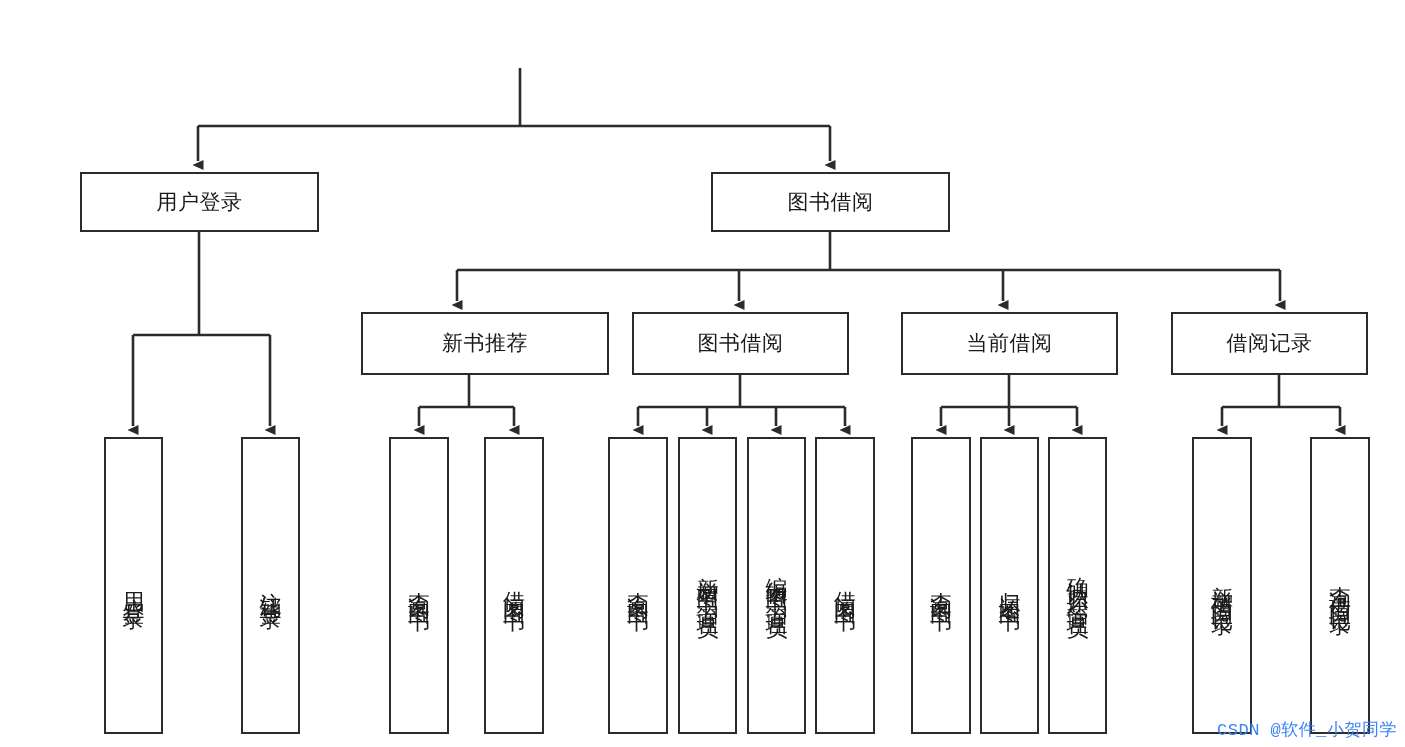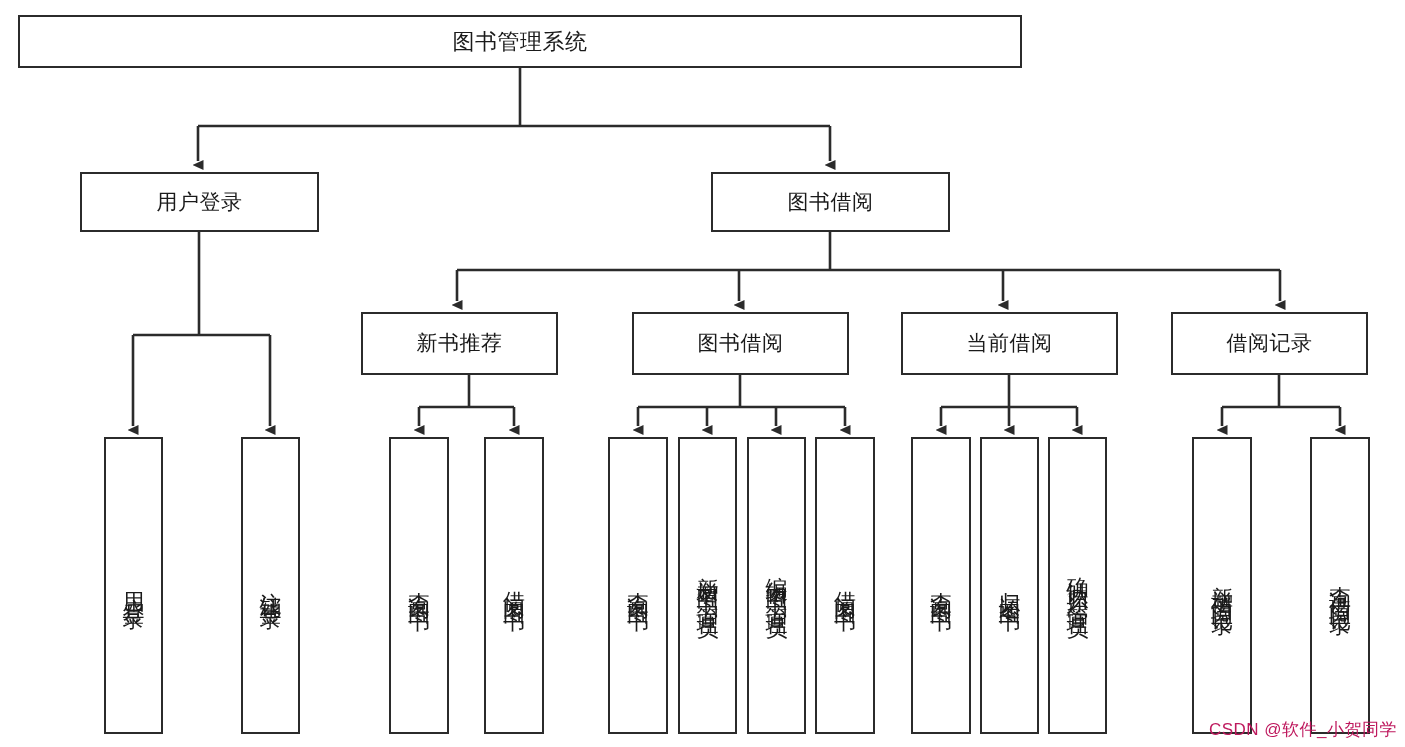"图书管理系统" div.node-box { html: <div> <span>图书管理系统</span> </div> -> none }
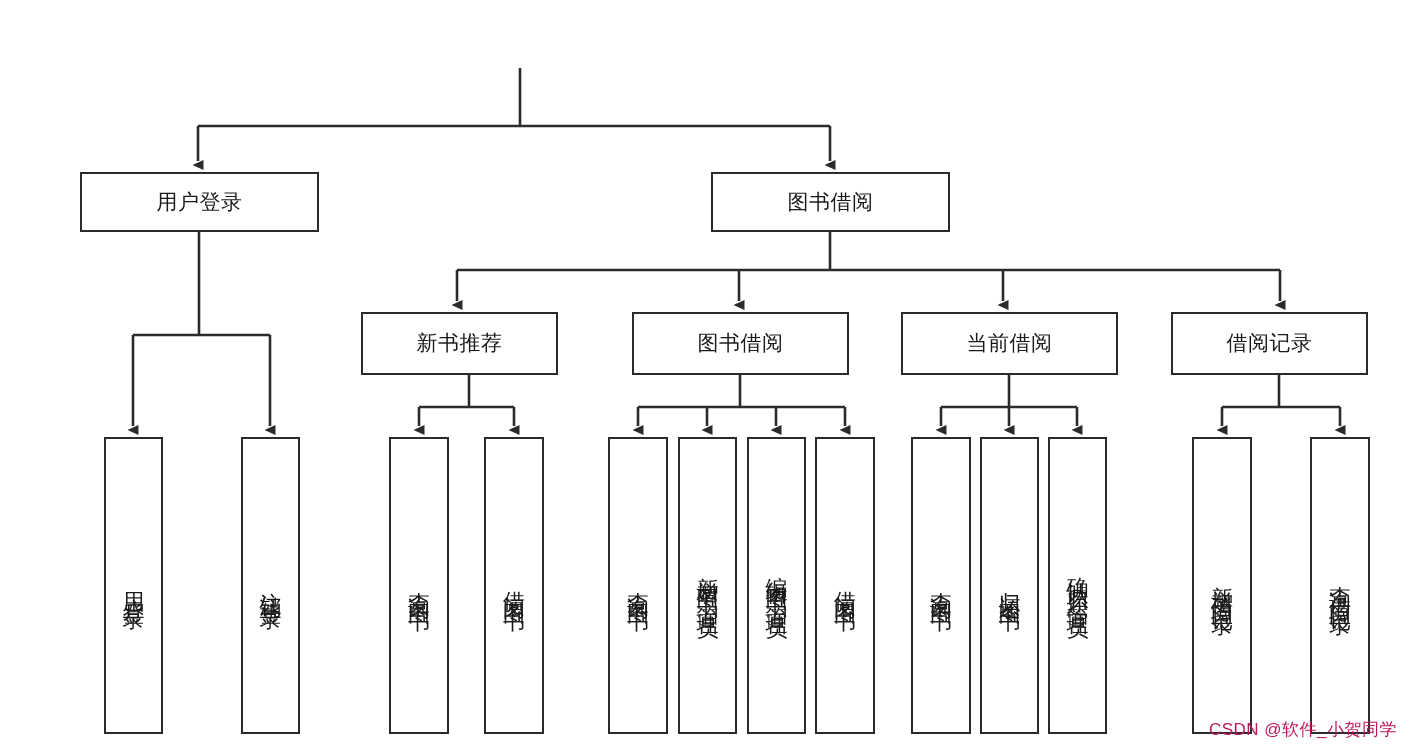"新书推荐" div.node-box { width: 197px -> 248px }
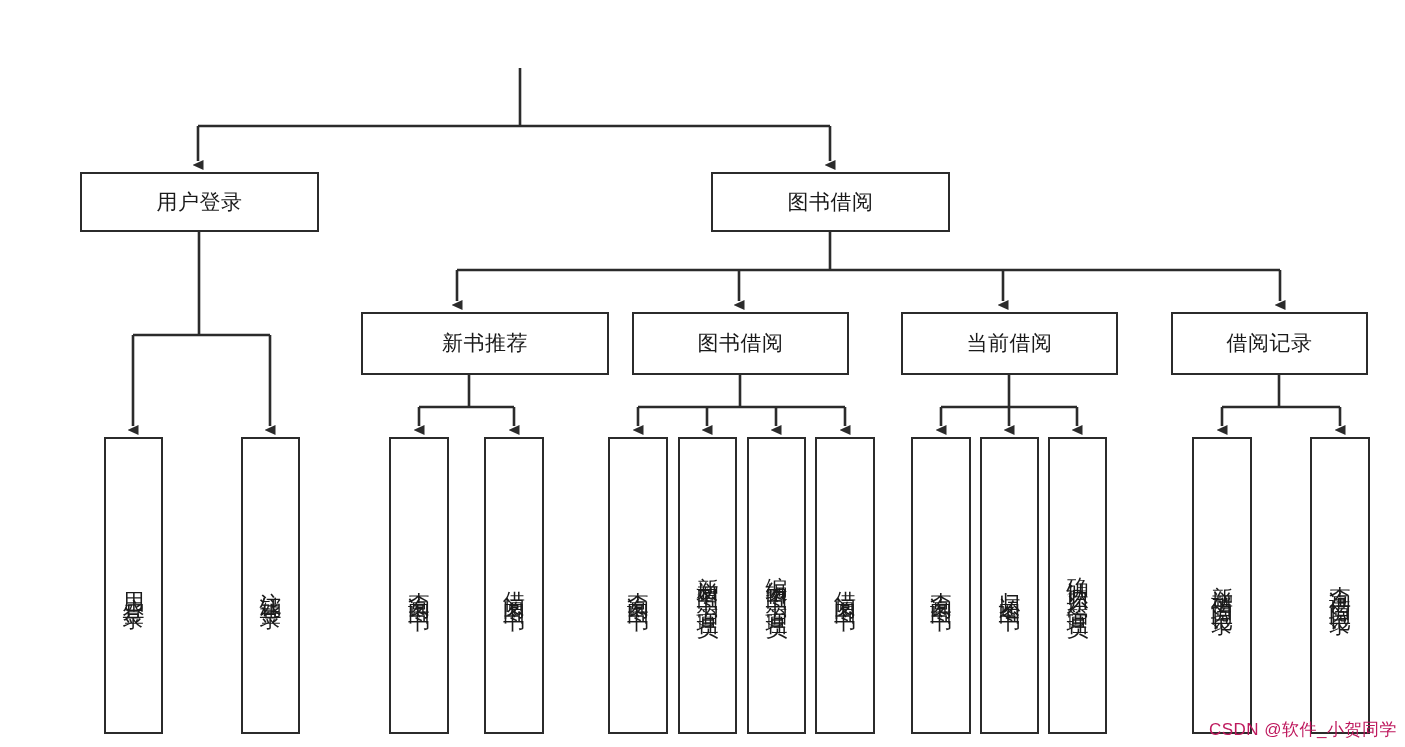"CSDN @软件_小贺同学" .watermark { color: #be185d -> #3b82f6; font-family: Liberation Sans, sans-serif -> Liberation Mono, monospace }
